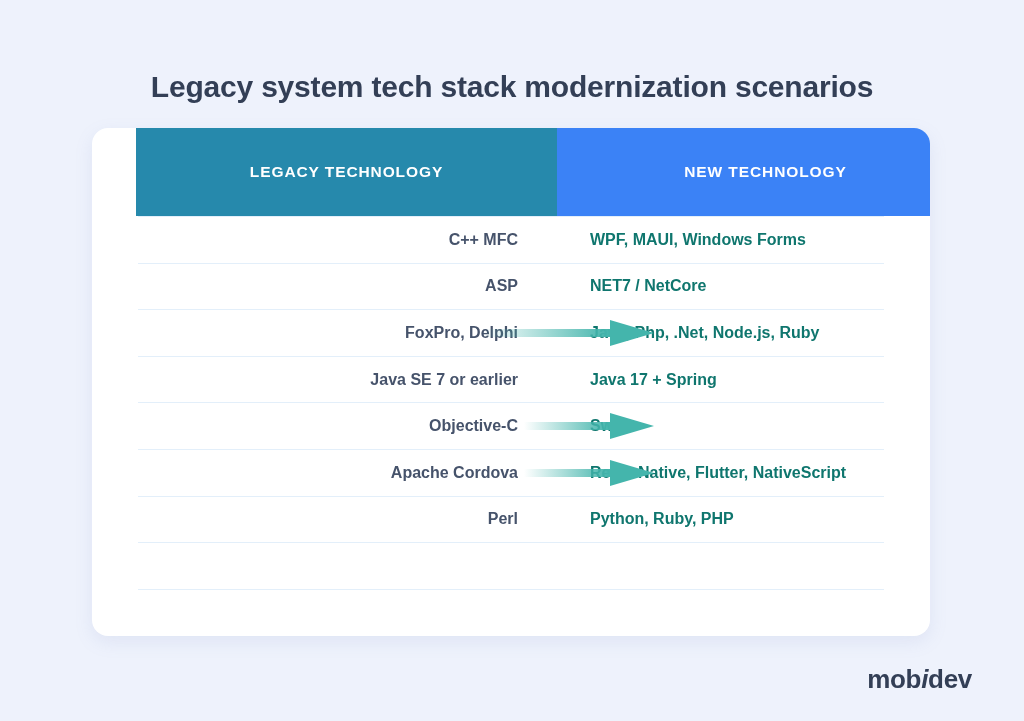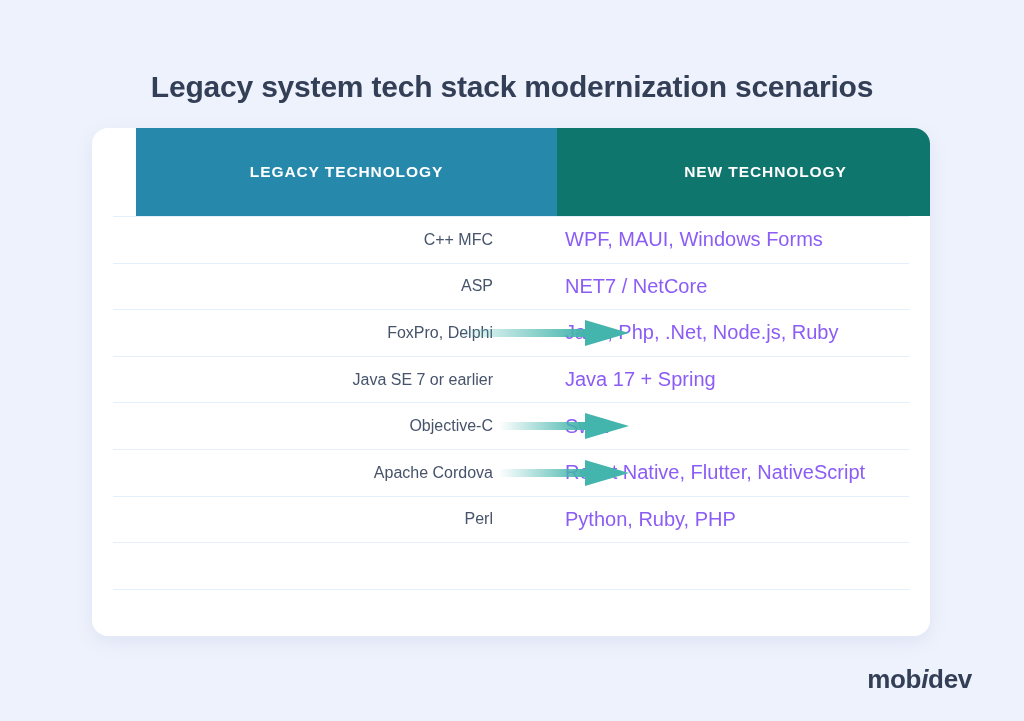"NEW TECHNOLOGY" .header-new { background: #0f766e -> #3b82f6 }
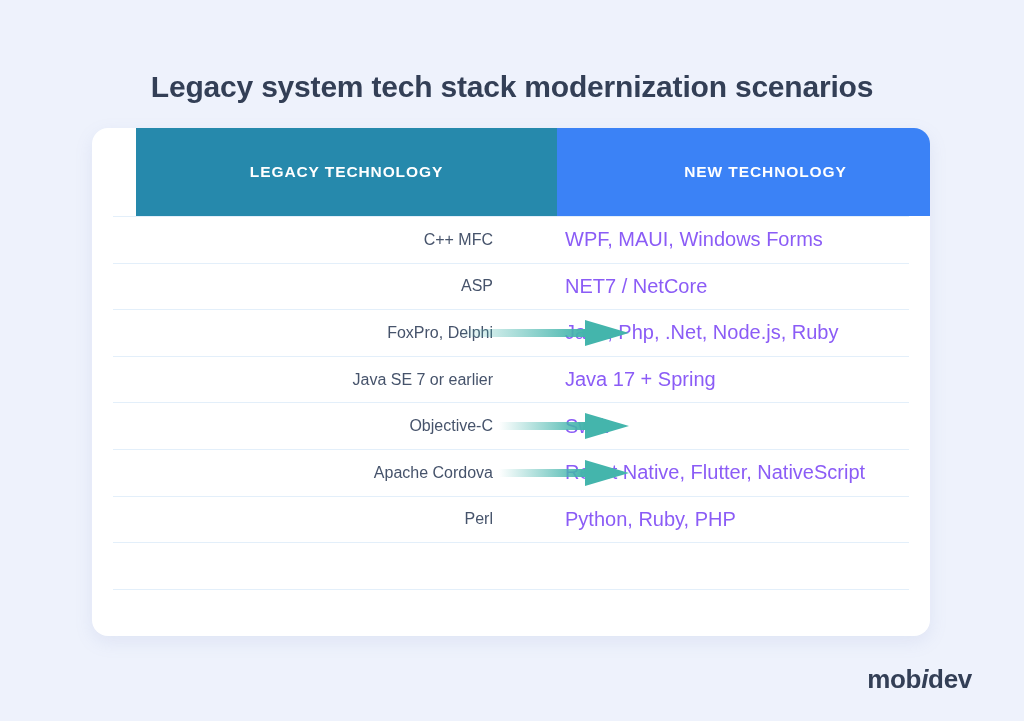"C++ MFC" .table-body { font-weight: none -> bold; padding: 0 21px -> 0 46px }
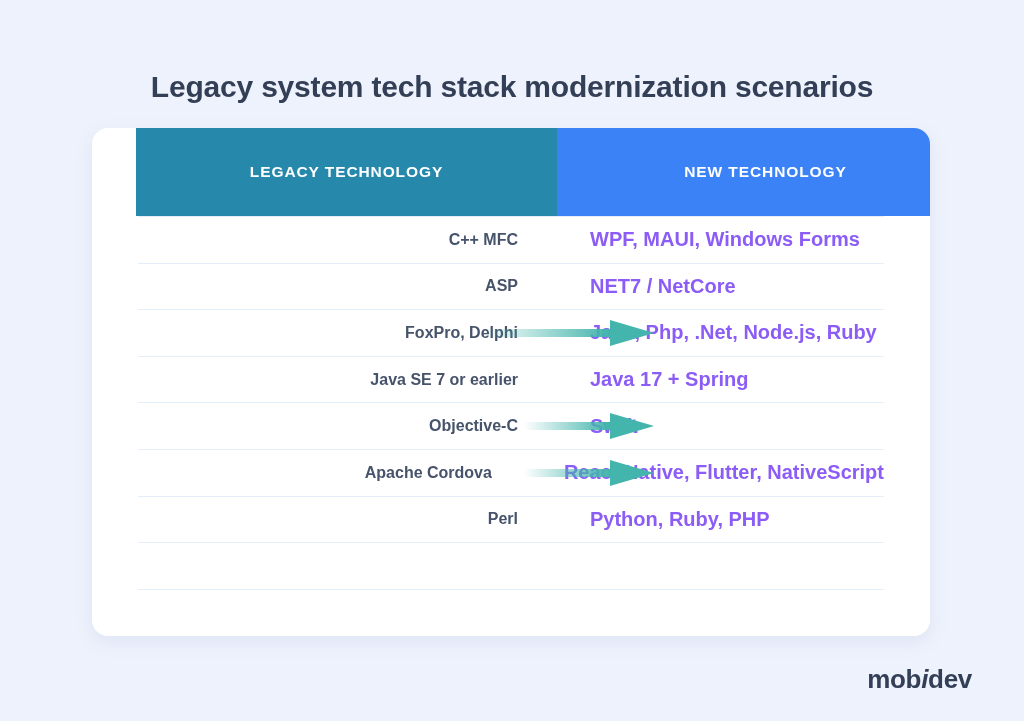"WPF, MAUI, Windows Forms" .cell-new { color: #8b5cf6 -> #0f766e; font-size: 20px -> 16px }
